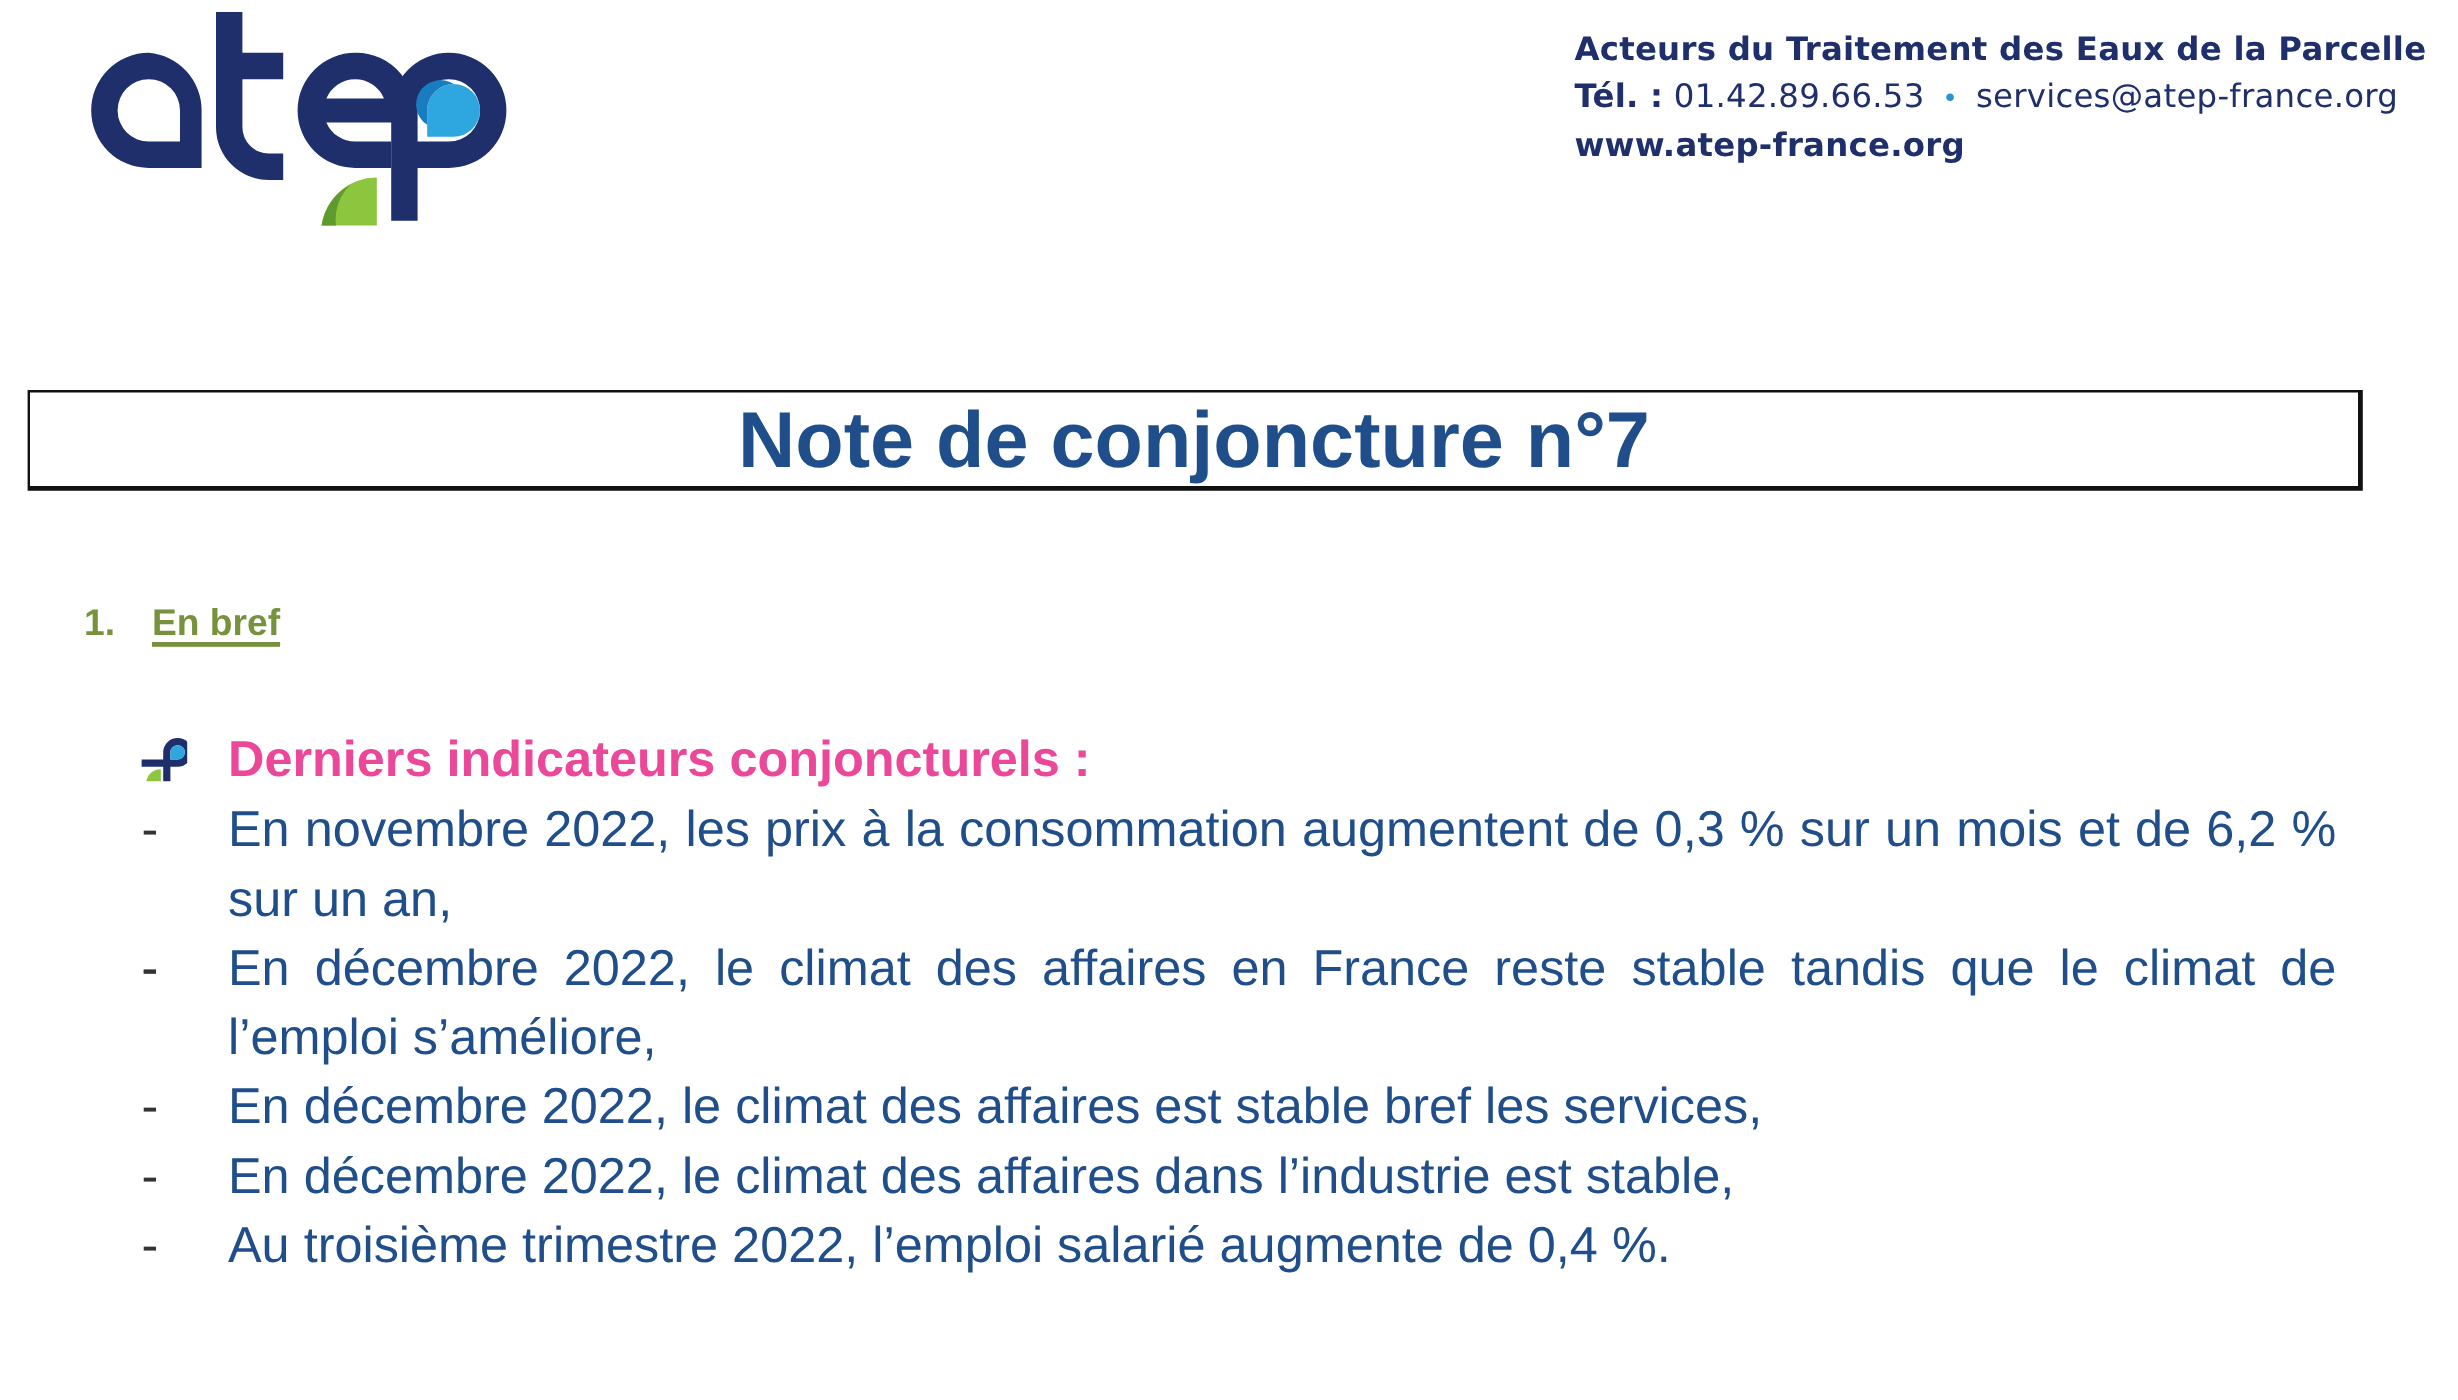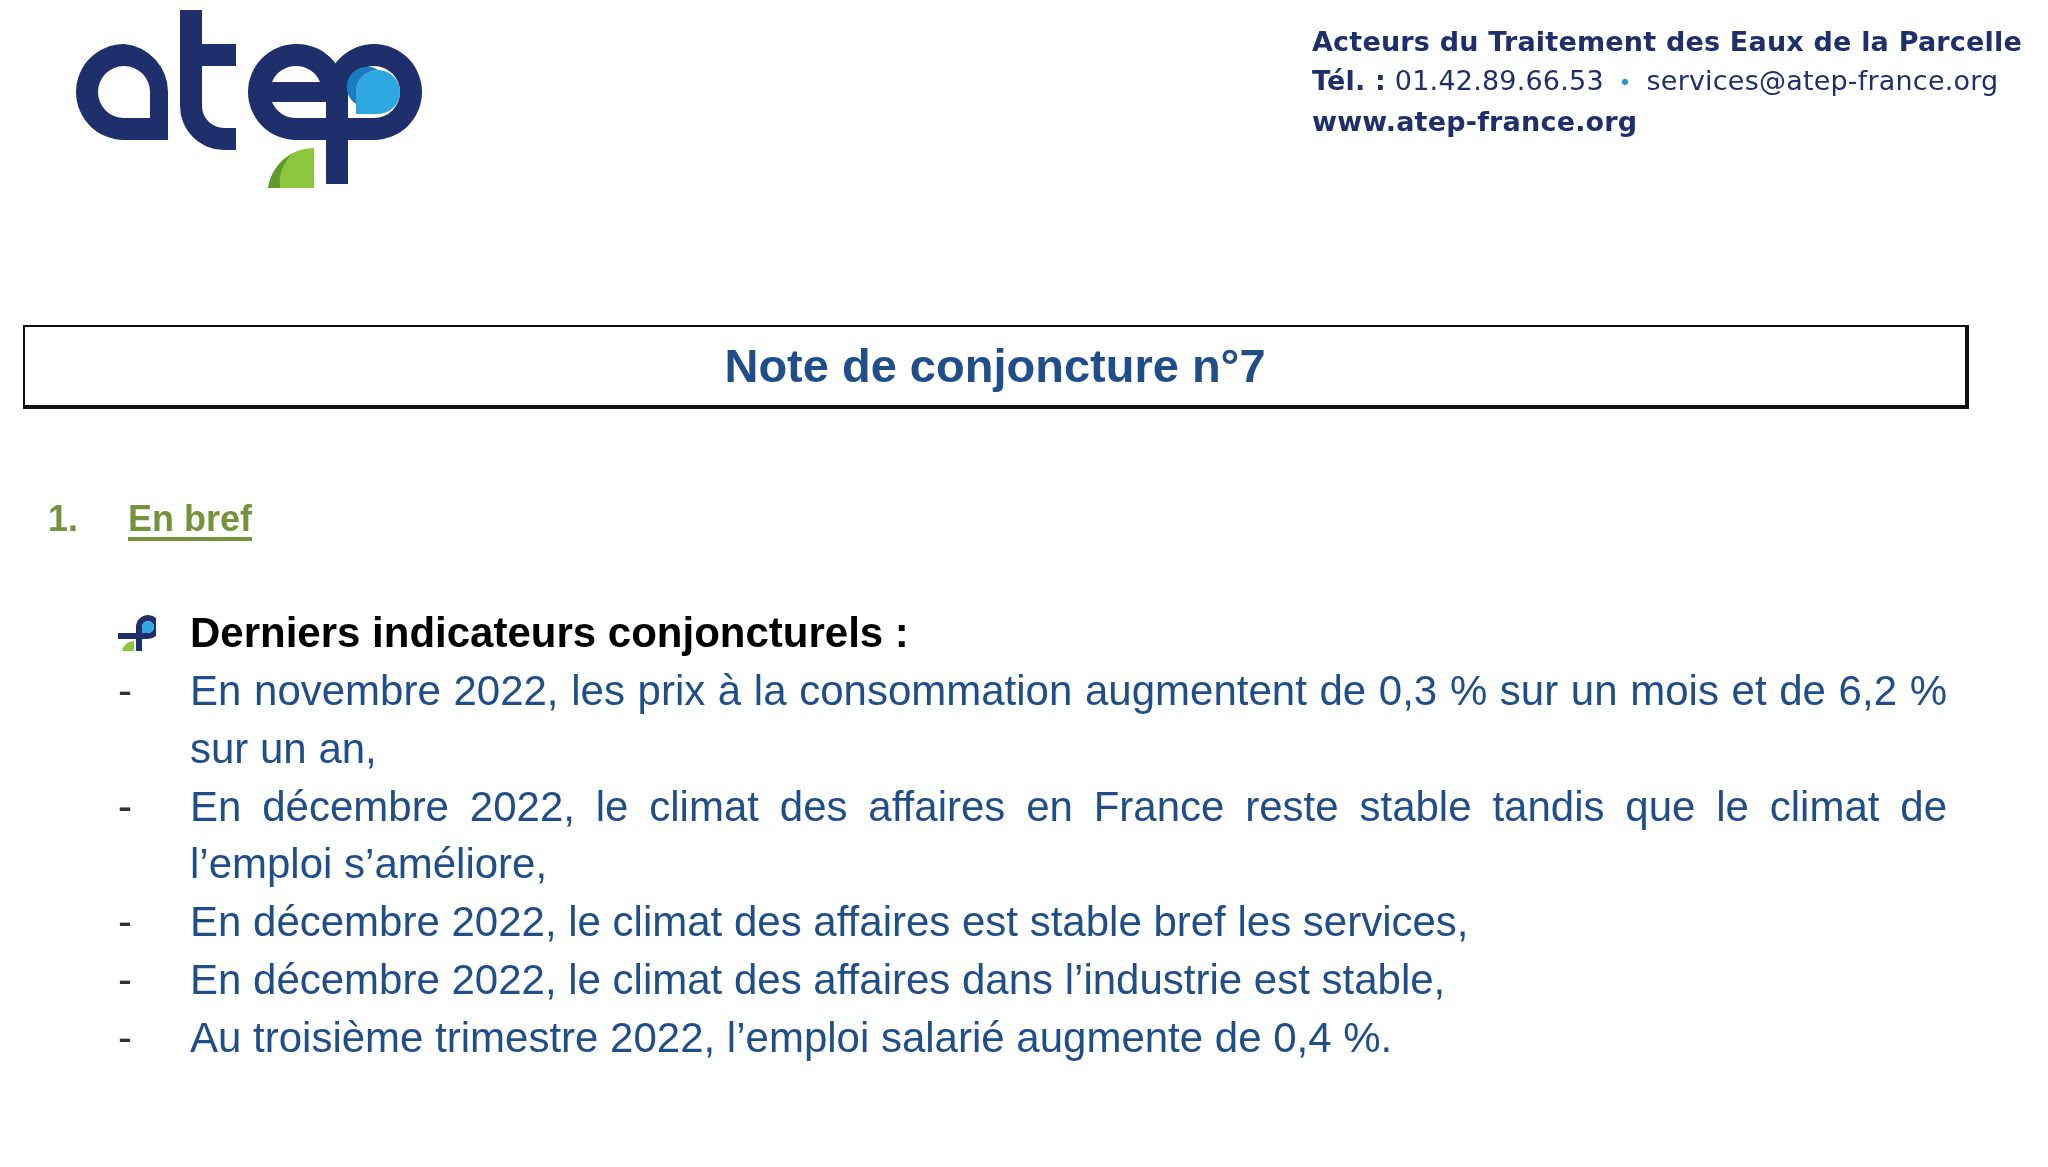"Note de conjoncture n°7" .title-text { font-size: 47px -> 66px }
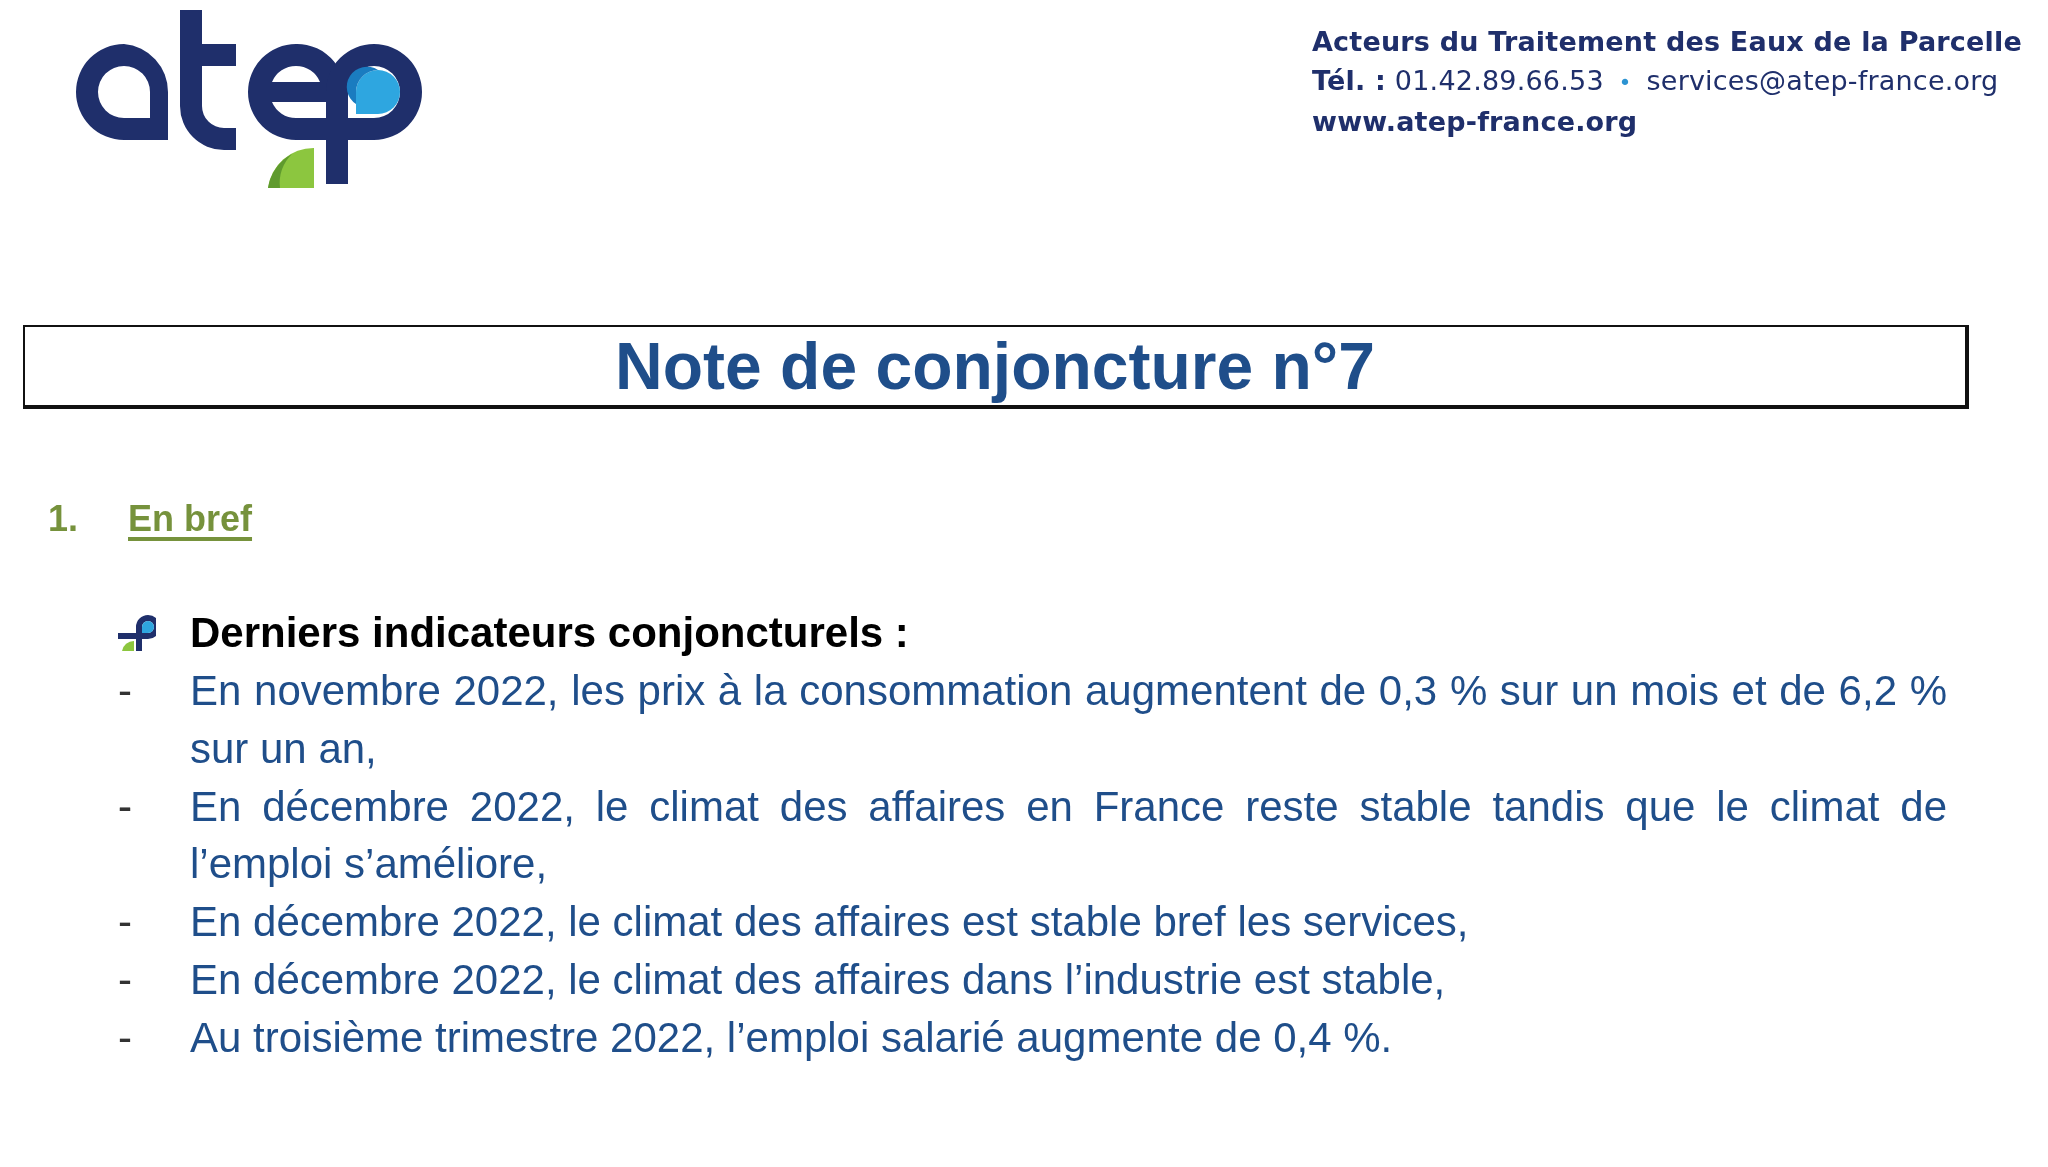"1. En bref" .section-heading { font-size: 36px -> 31px; text-align: none -> center }
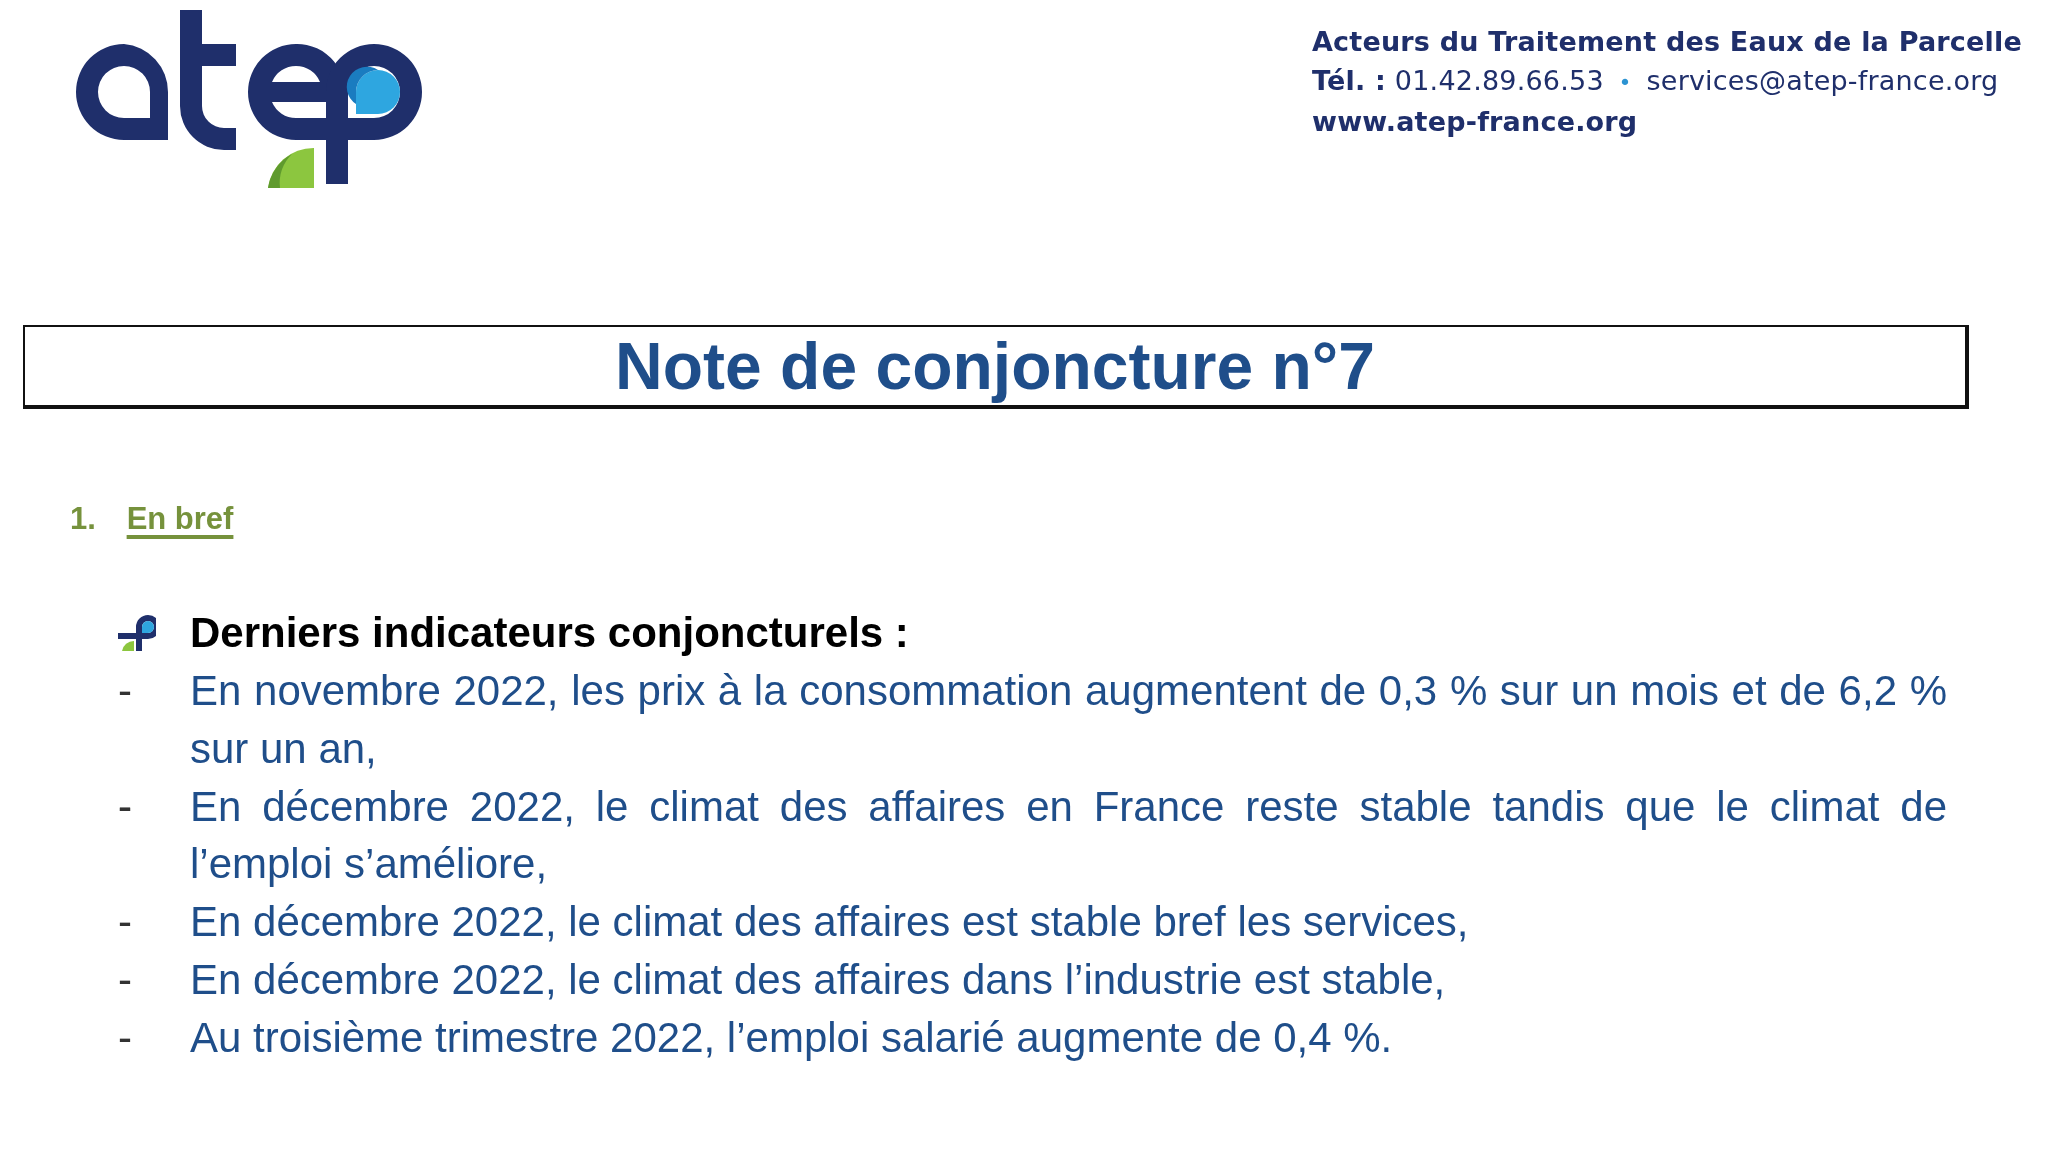"Derniers indicateurs conjoncturels :" .sub-heading-text { color: #000000 -> #ec4899 }
